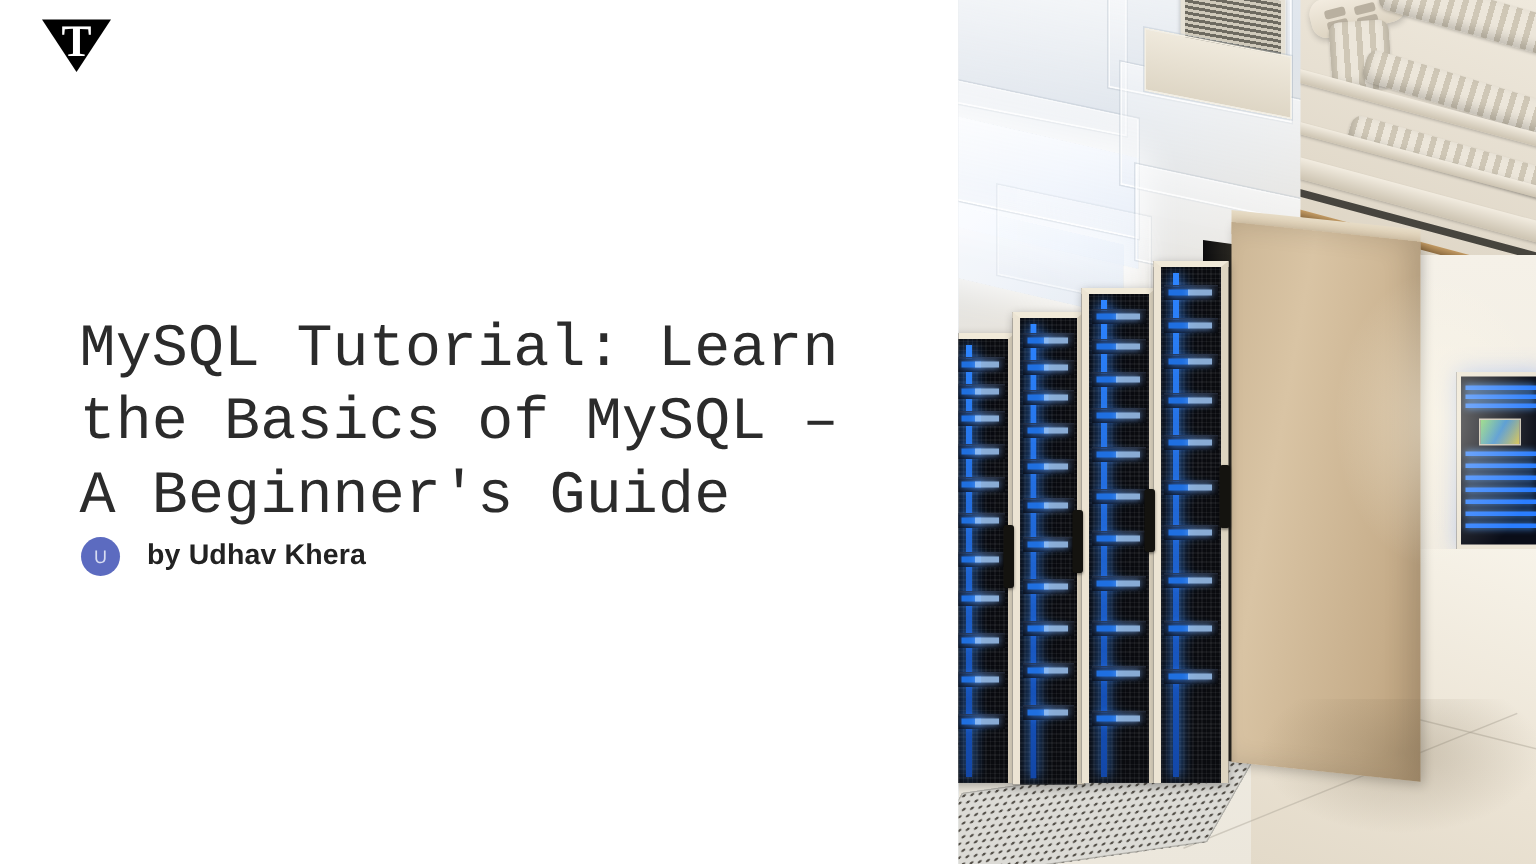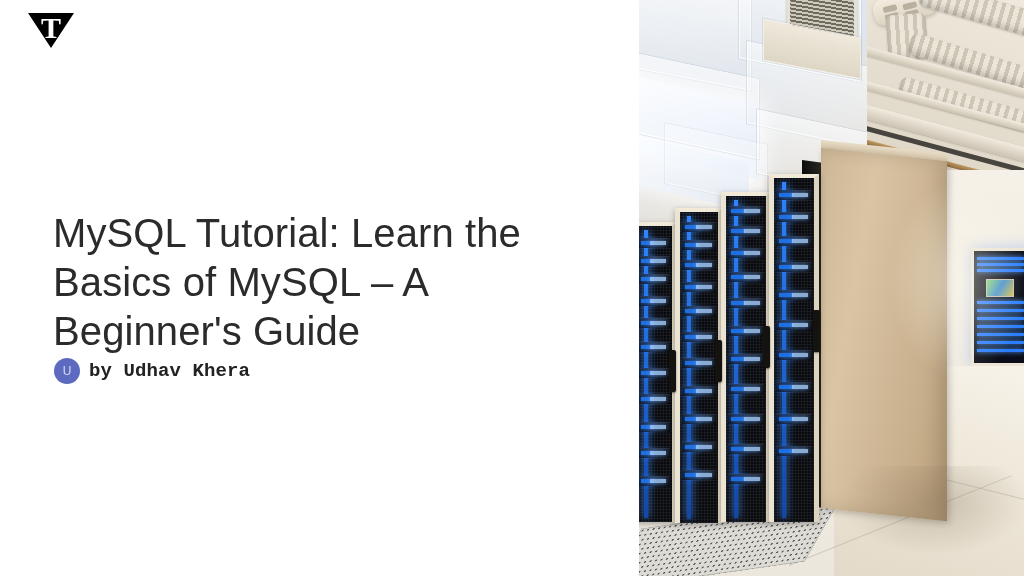"MySQL Tutorial: Learn the Basics" .title { font-family: Liberation Sans, sans-serif -> Liberation Mono, monospace }
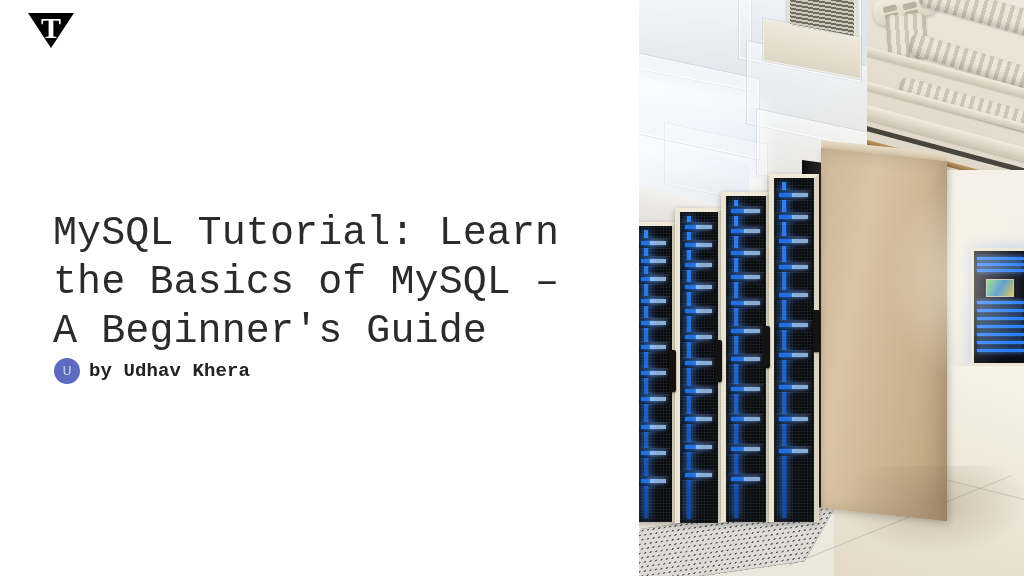"by Udhav Khera" .byline-text { font-family: Liberation Mono, monospace -> Liberation Sans, sans-serif; margin-left: 9px -> 18px }
